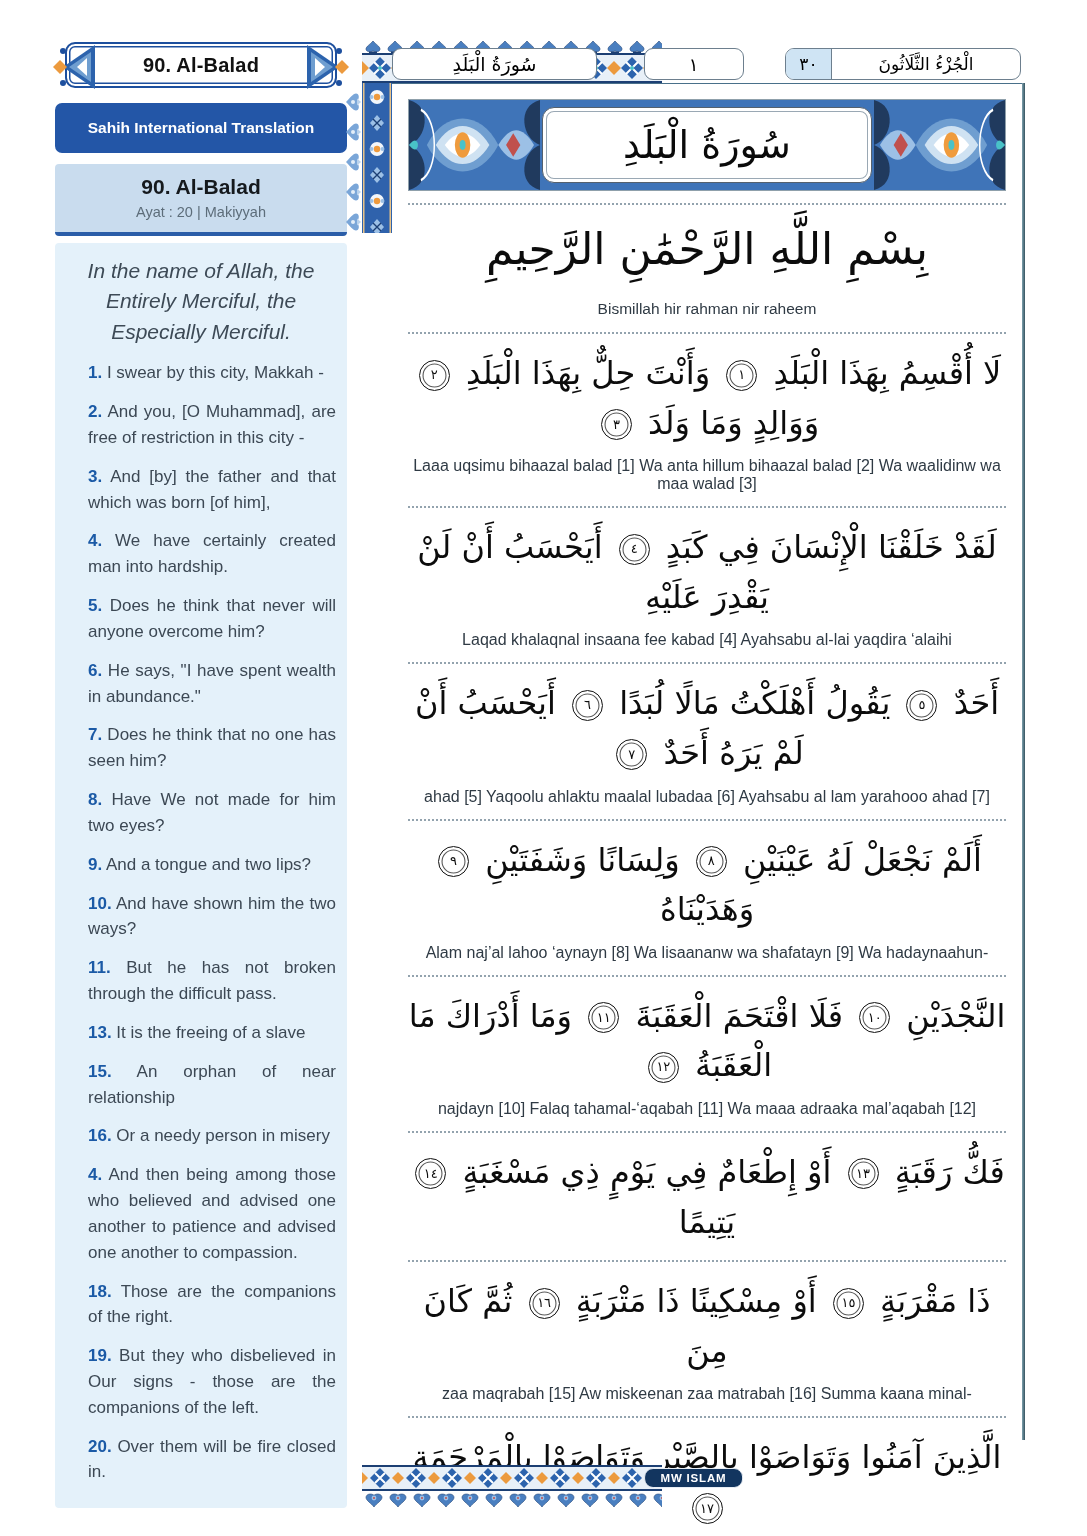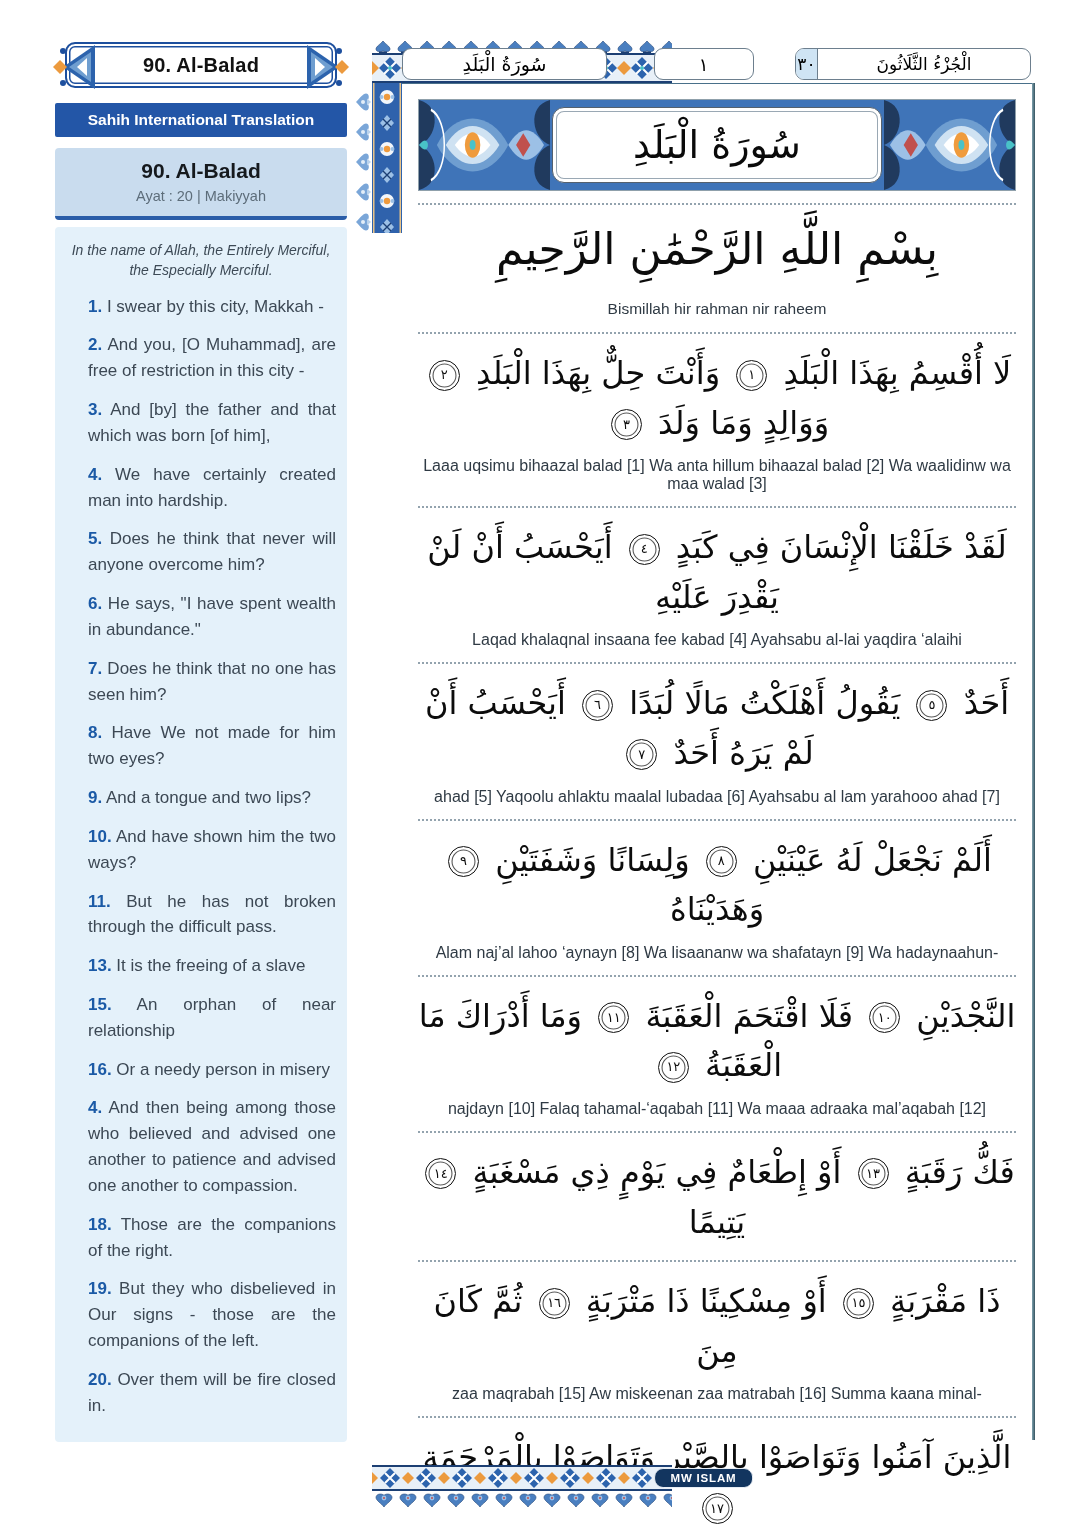"سُورَةُ الْبَلَدِ" .quran-page { left: 372px -> 362px }
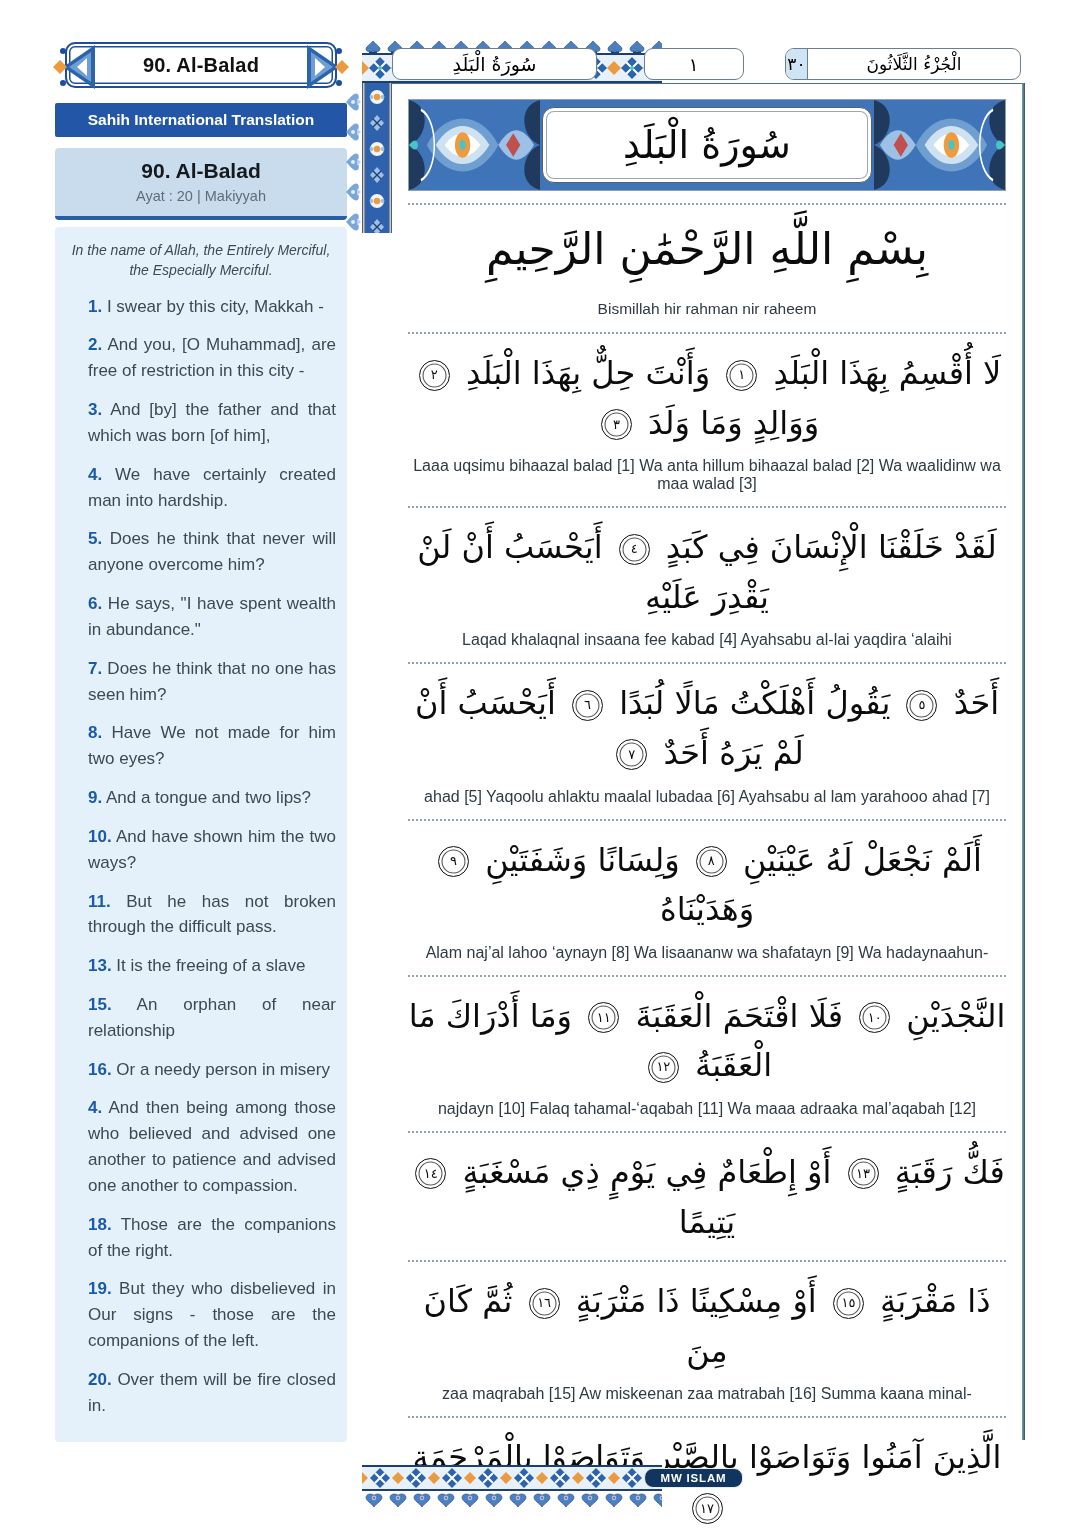"٣٠" .tab-juz .num-cell { width: 22px -> 46px }
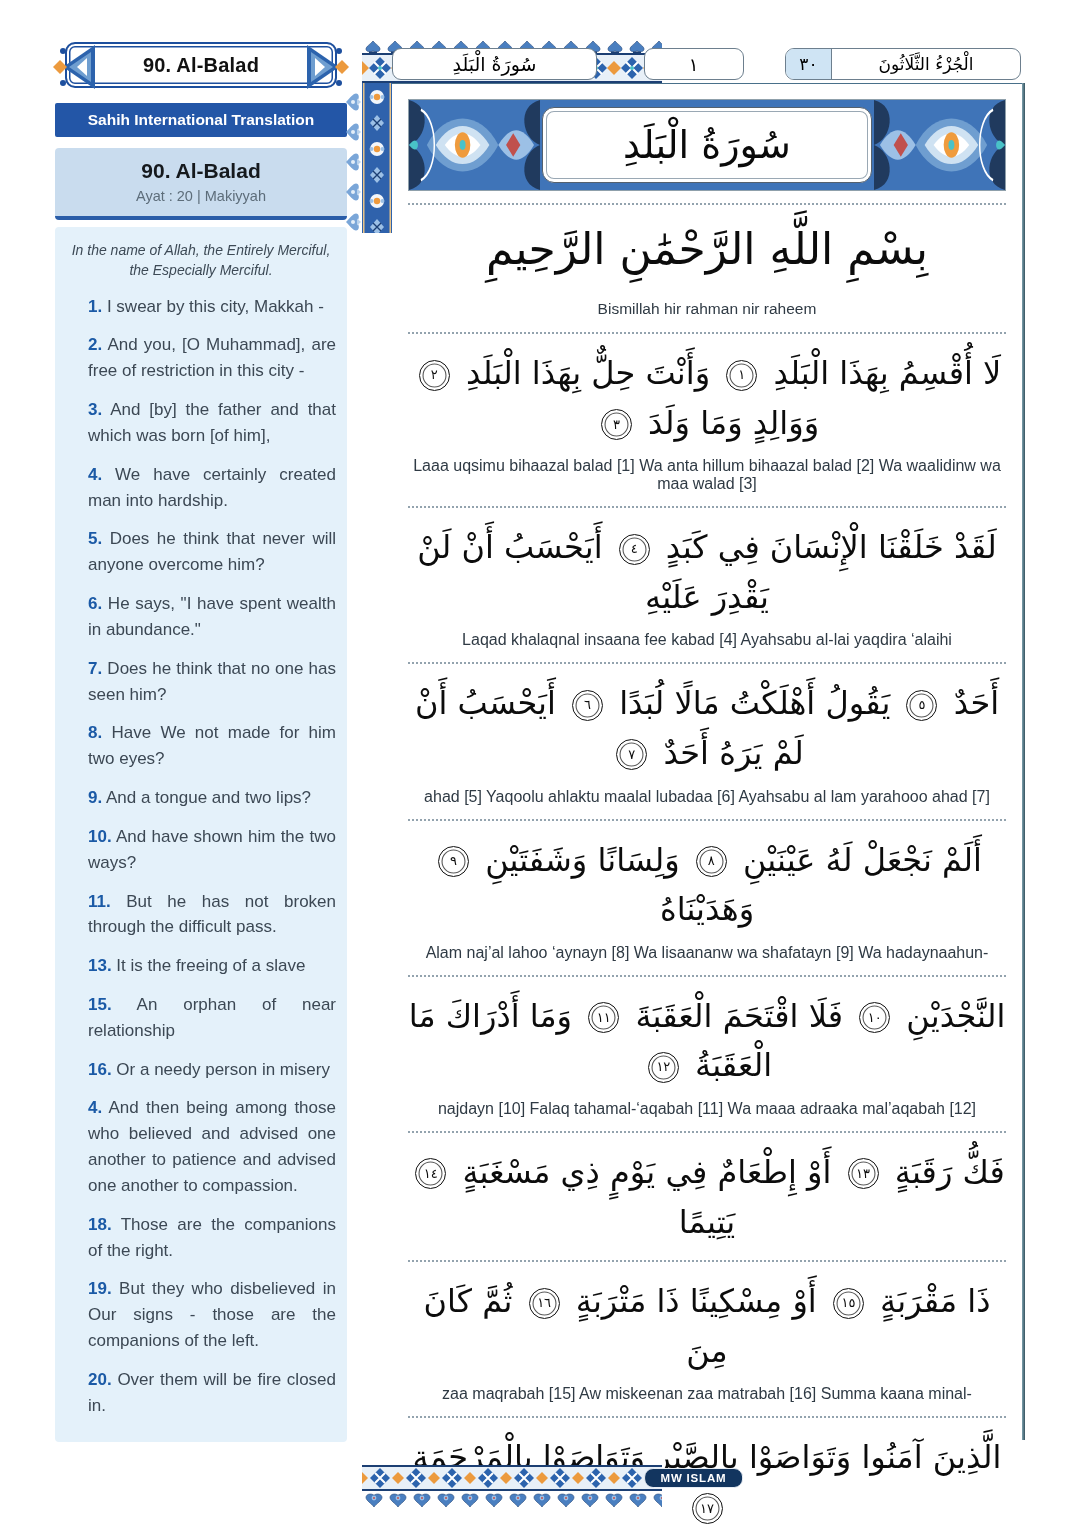"Sahih International Translation" .sb-source-bar { border-radius: 2px -> 7px; padding: 8px 0 -> 16px 0 }
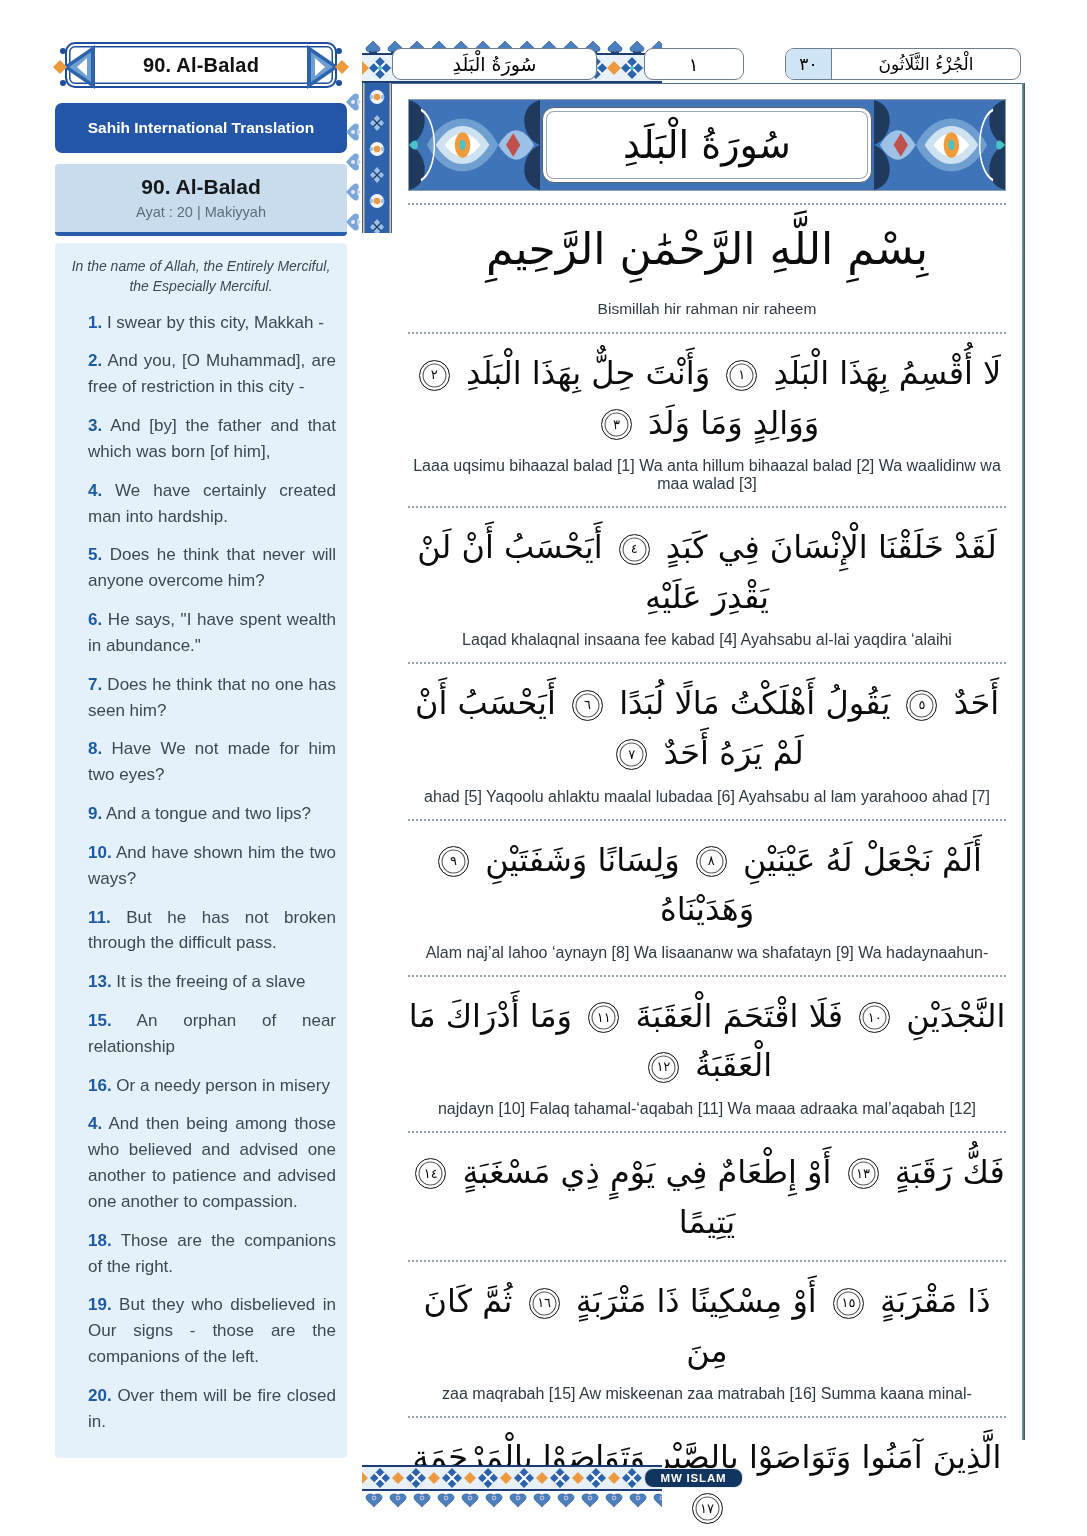"In the name of Allah," .bismillah-trans { font-size: 14px -> 21px }
